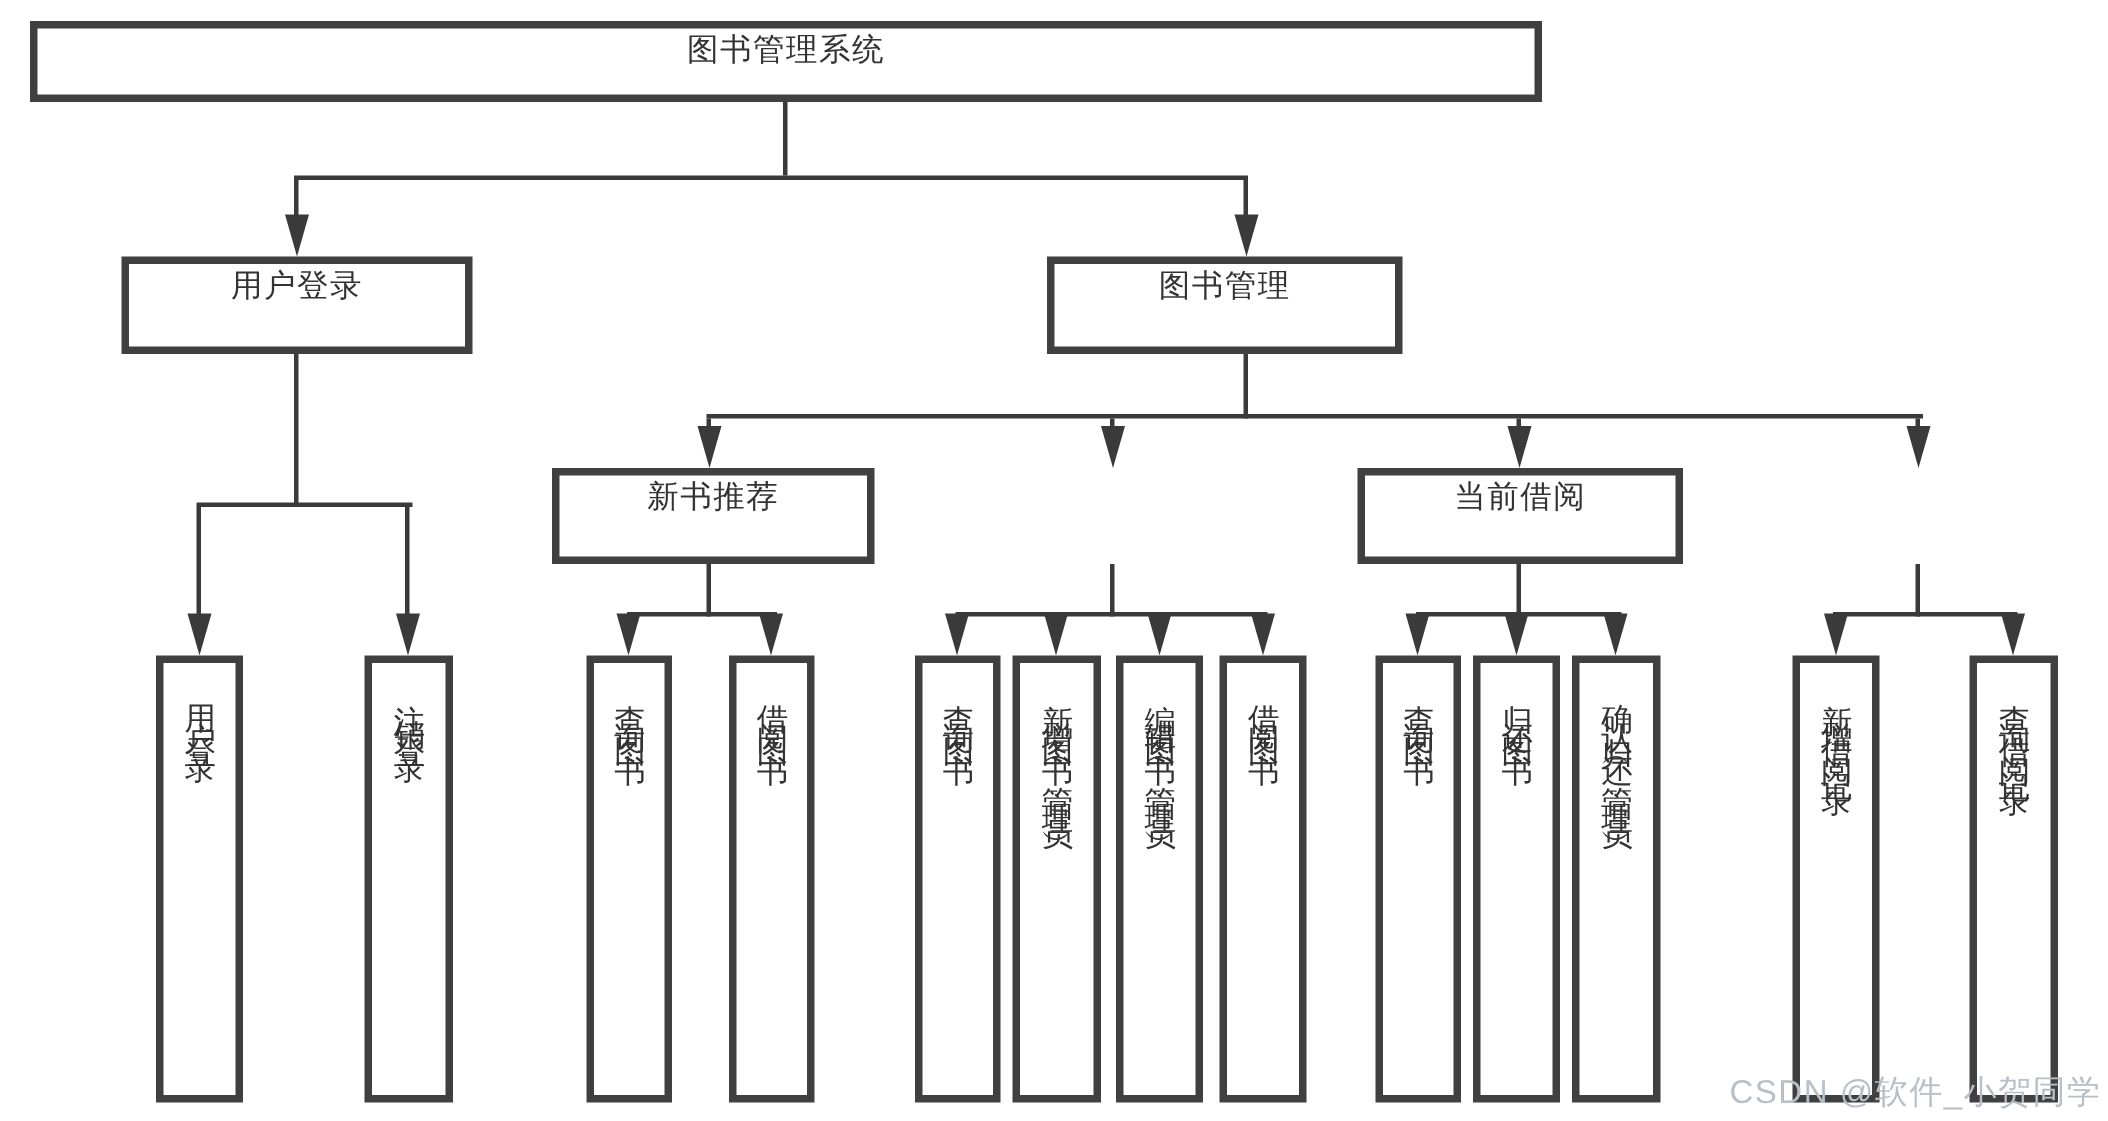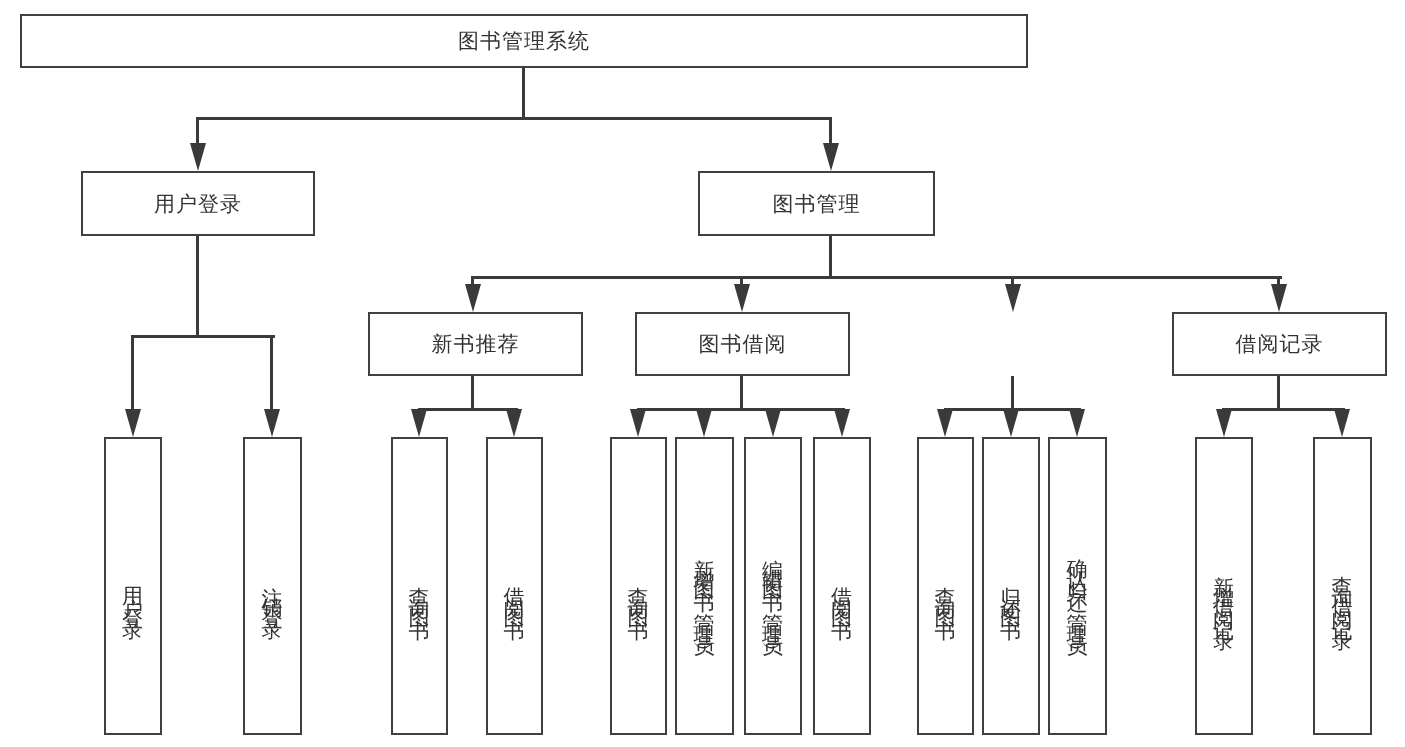"图书管理系统" .bx { align-items: center -> none; border: 2px solid #404040 -> 5px solid #404040 }
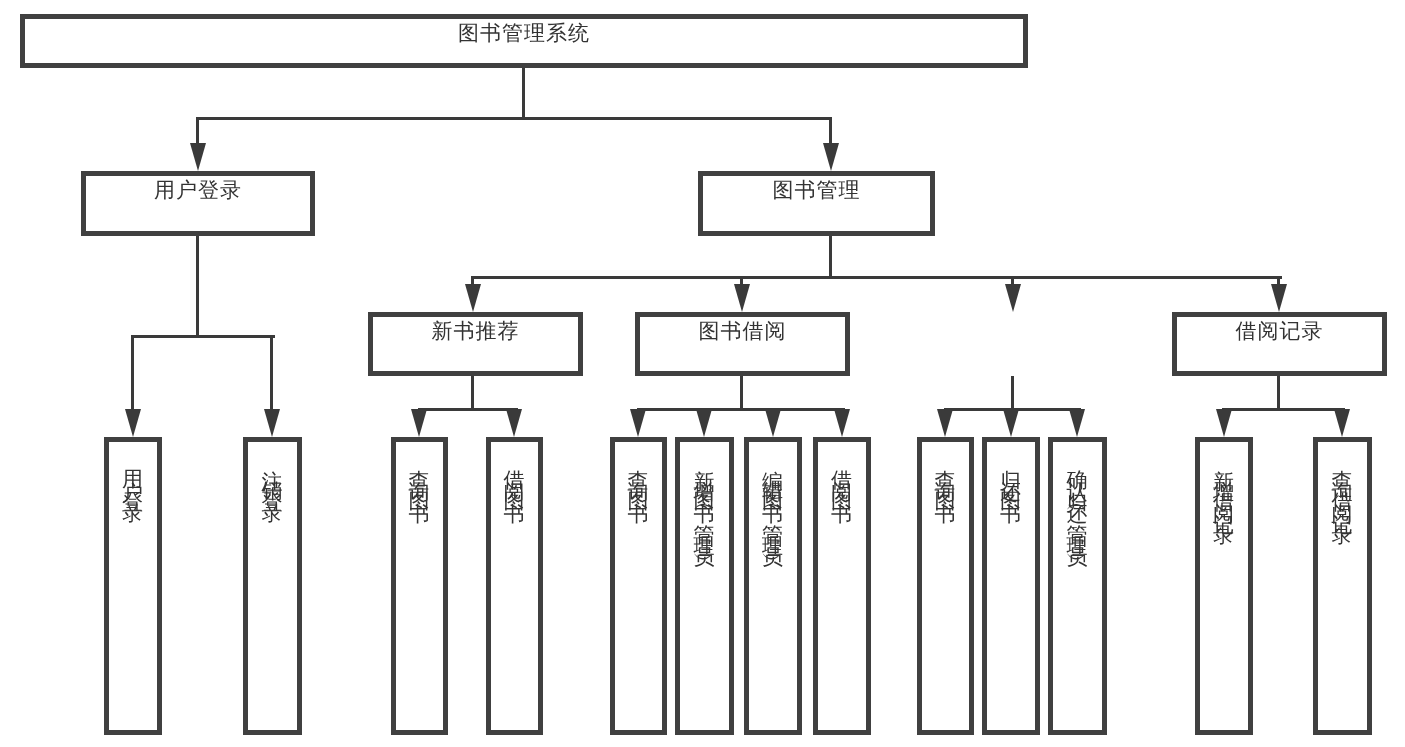"图书借阅" div.bx { html: <div> <span>图书借阅</span> </div> -> none }
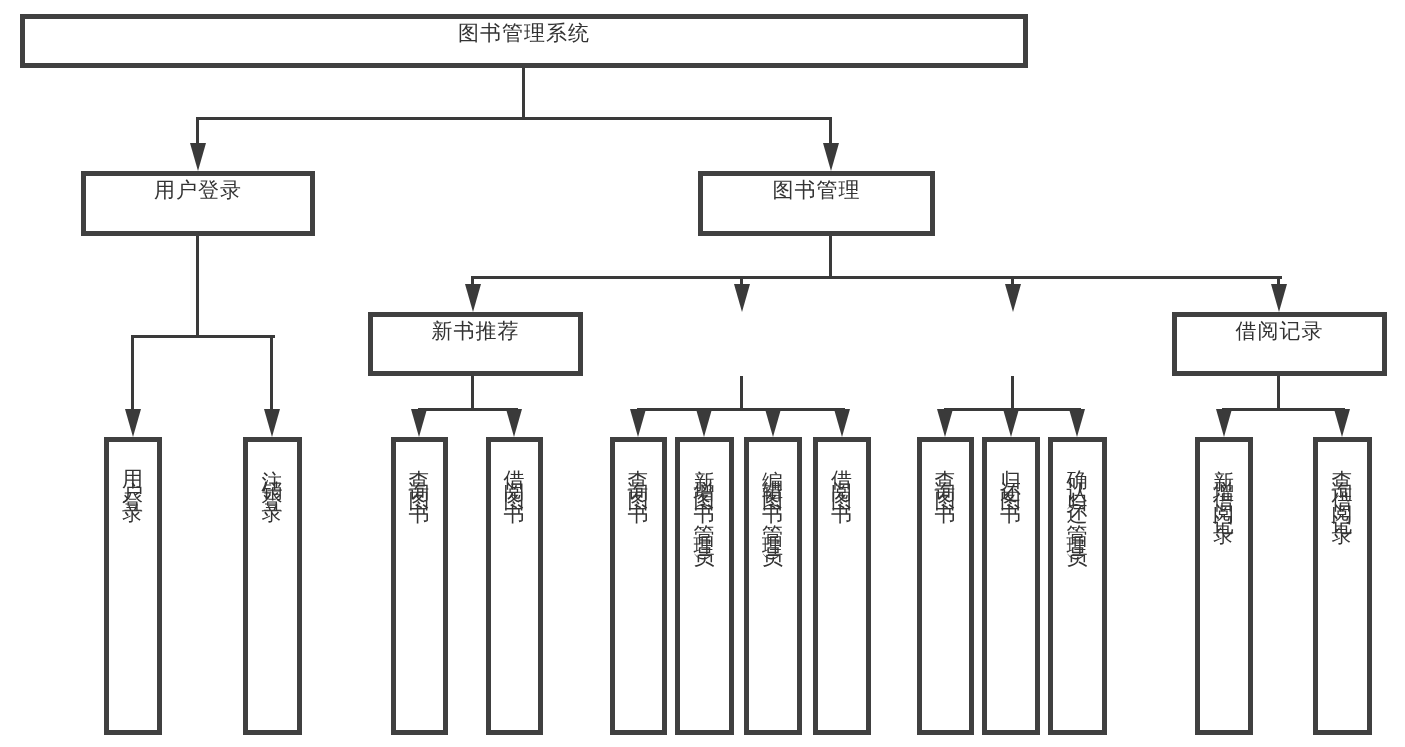"当前借阅" div.bx { html: none -> <div> <span>当前借阅</span> </div> }
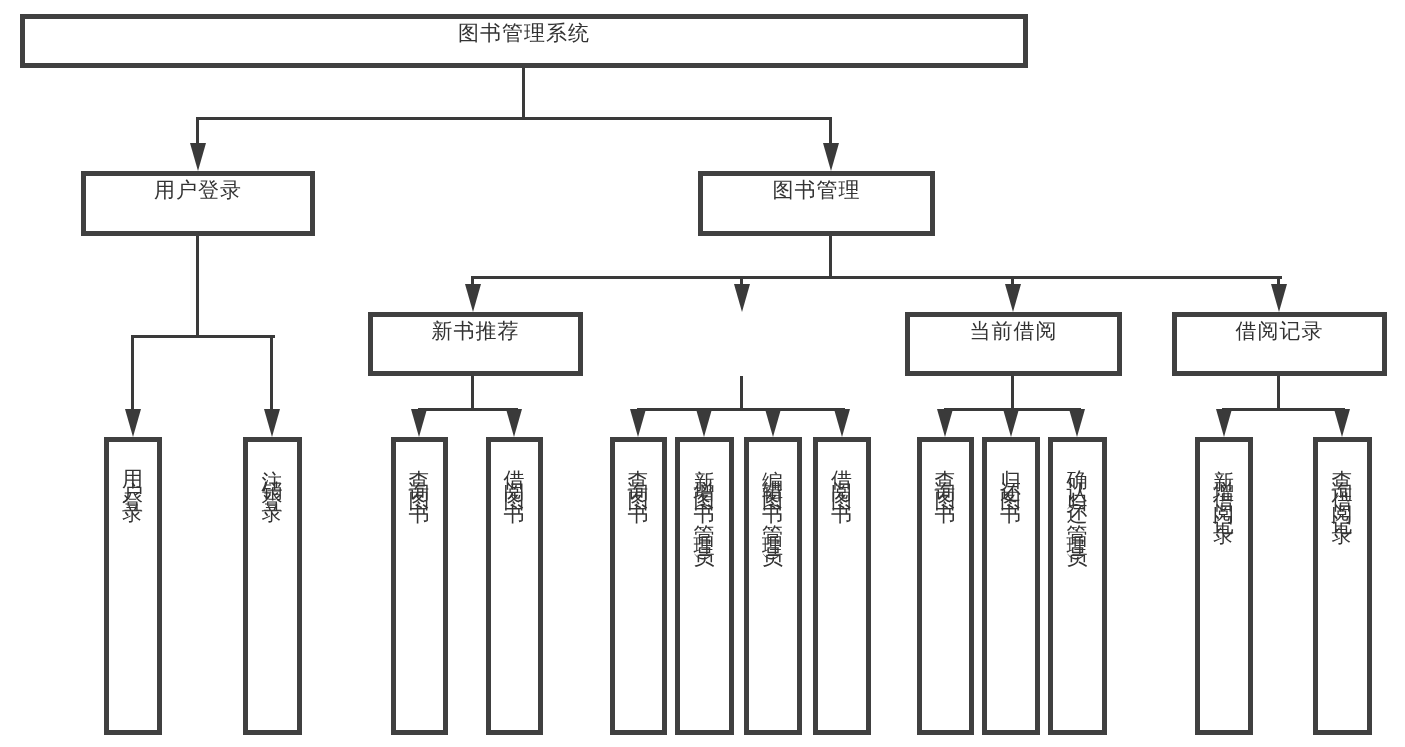"借阅记录" div.bx { html: <div> <span>借阅记录</span> </div> -> none }
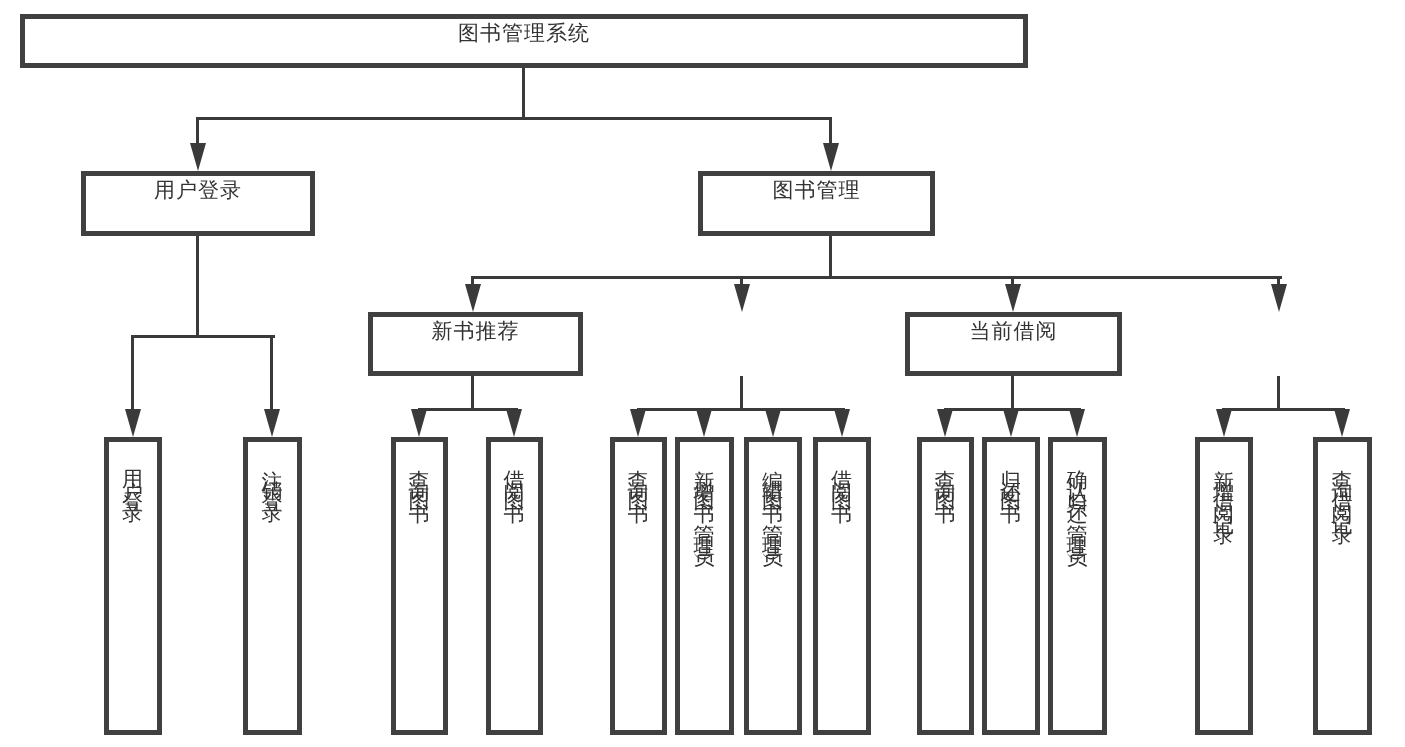"CSDN @软件_小贺同学" div.wm { html: none -> <div>CSDN @软件_小贺同学</div> }
